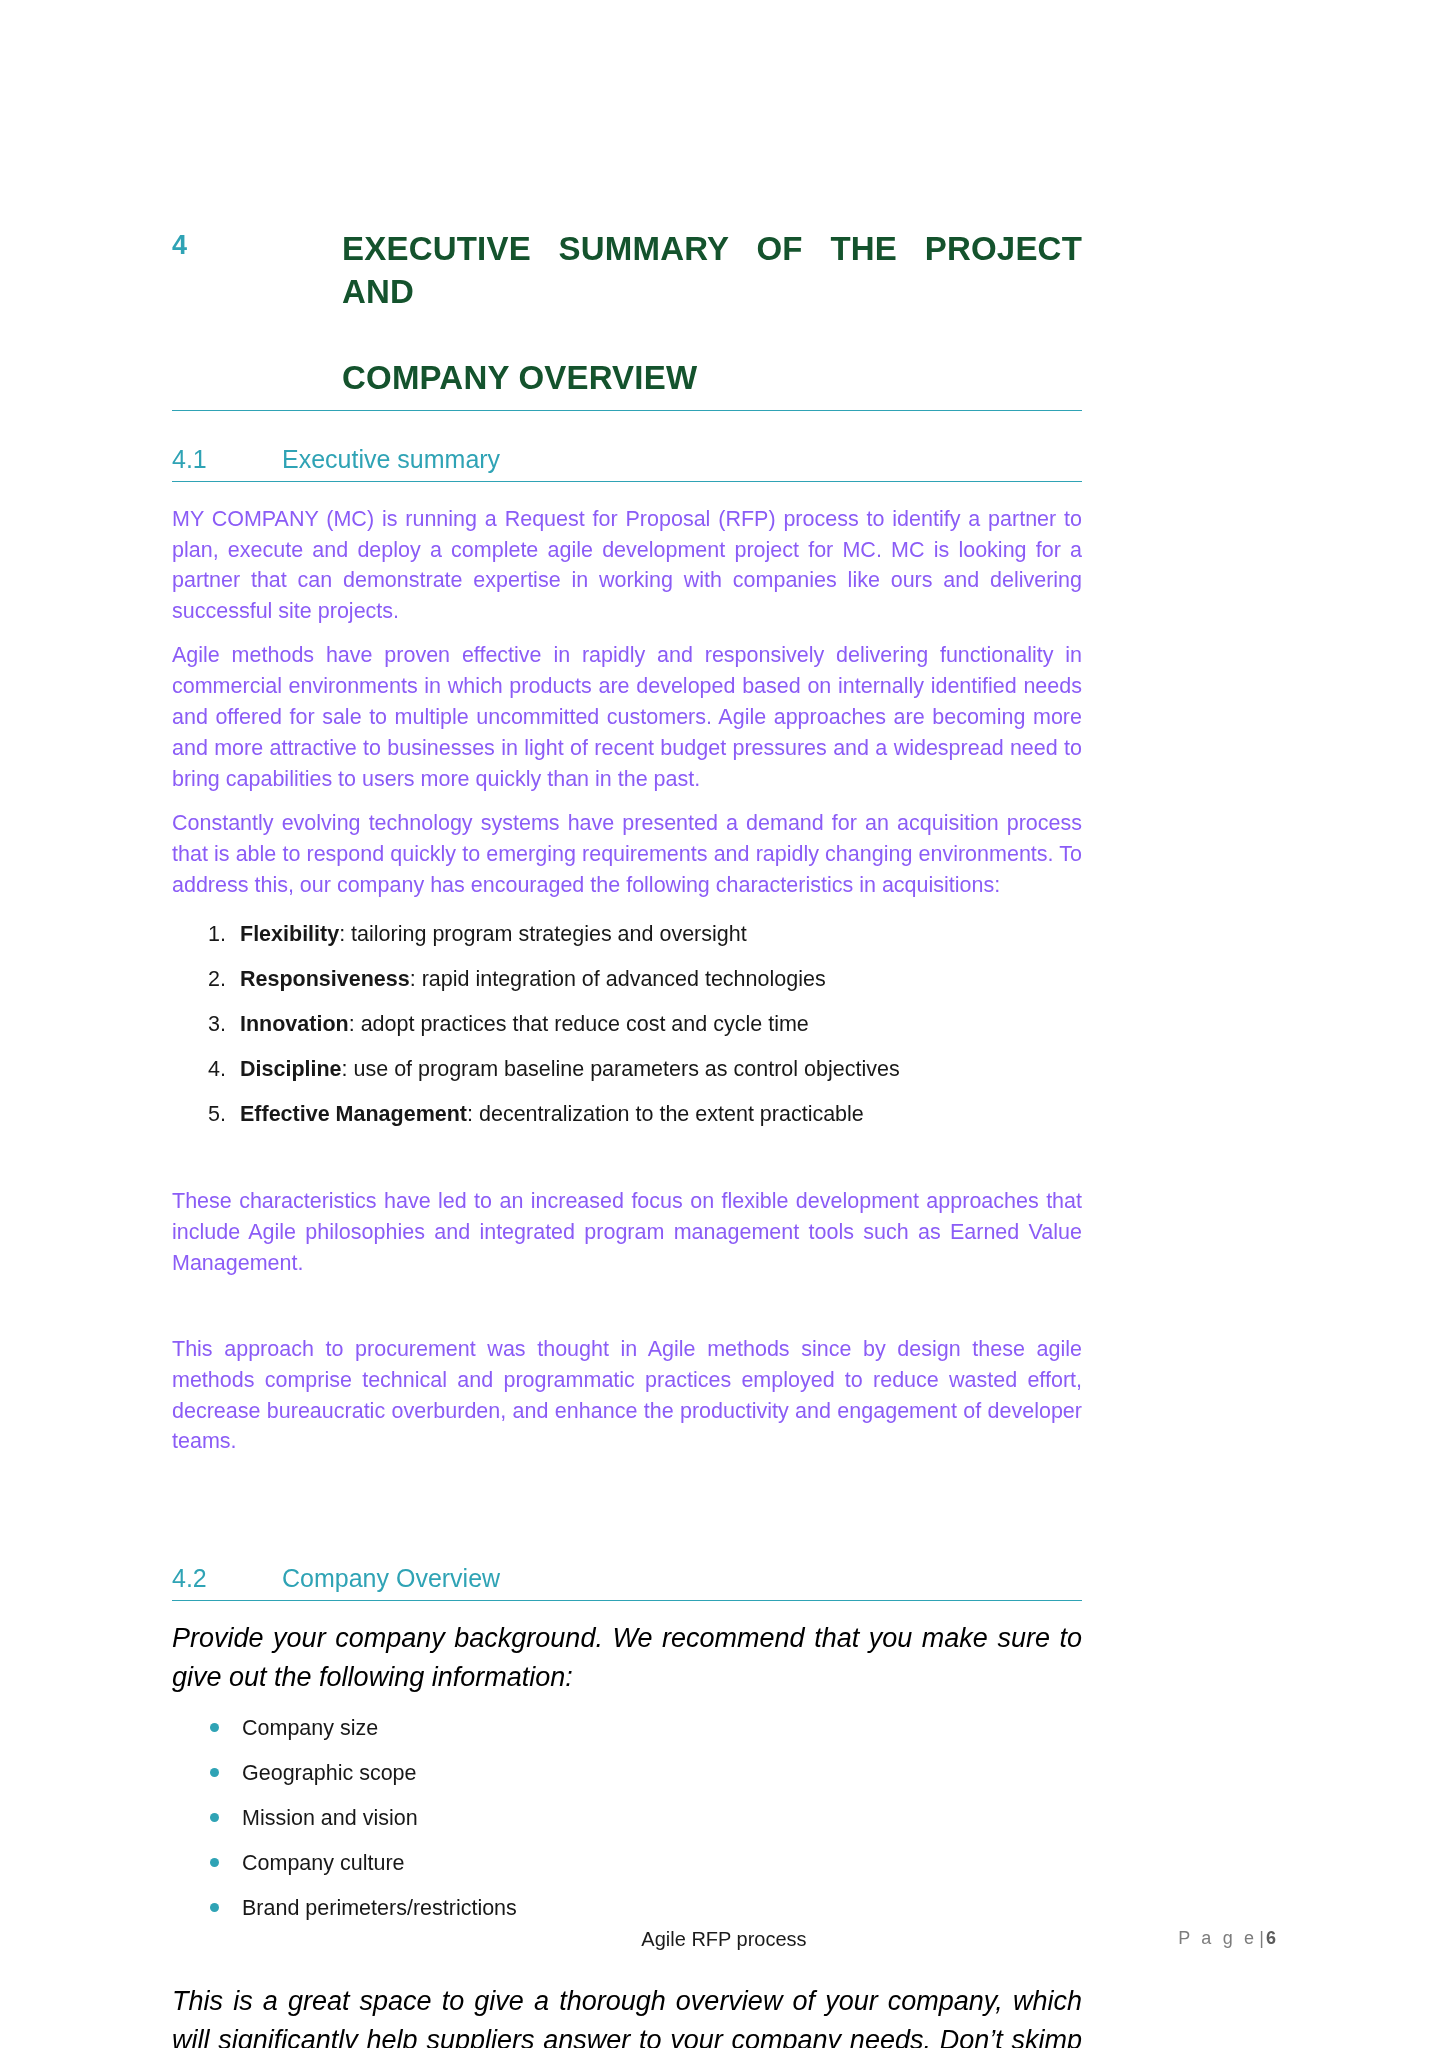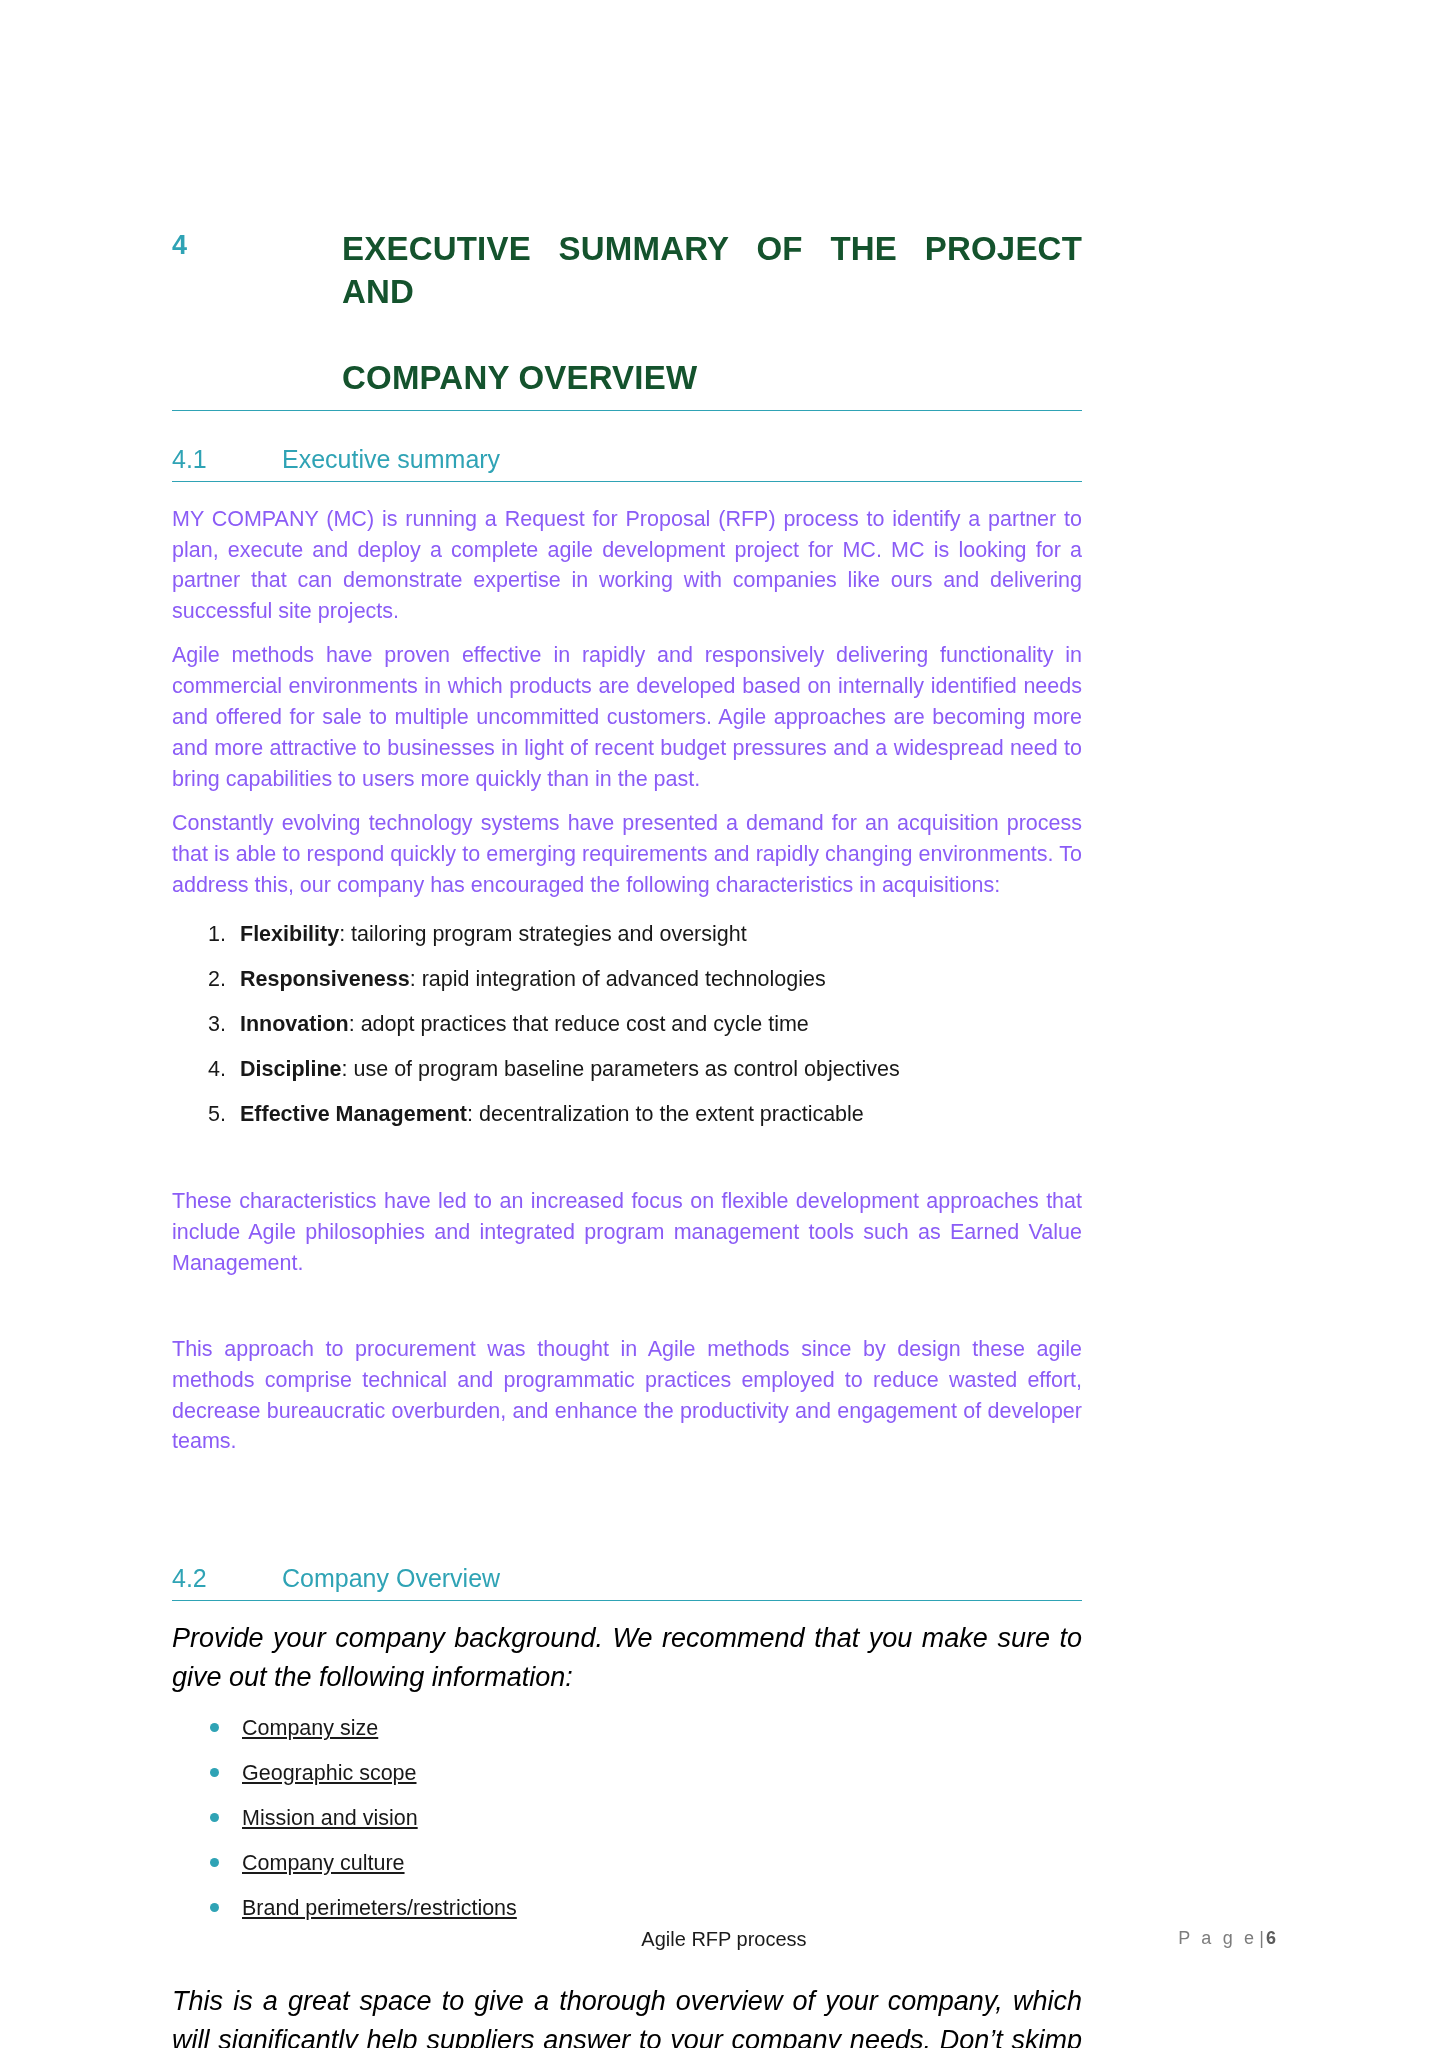"Company size" ul.bullist { text-decoration: underline -> none }
